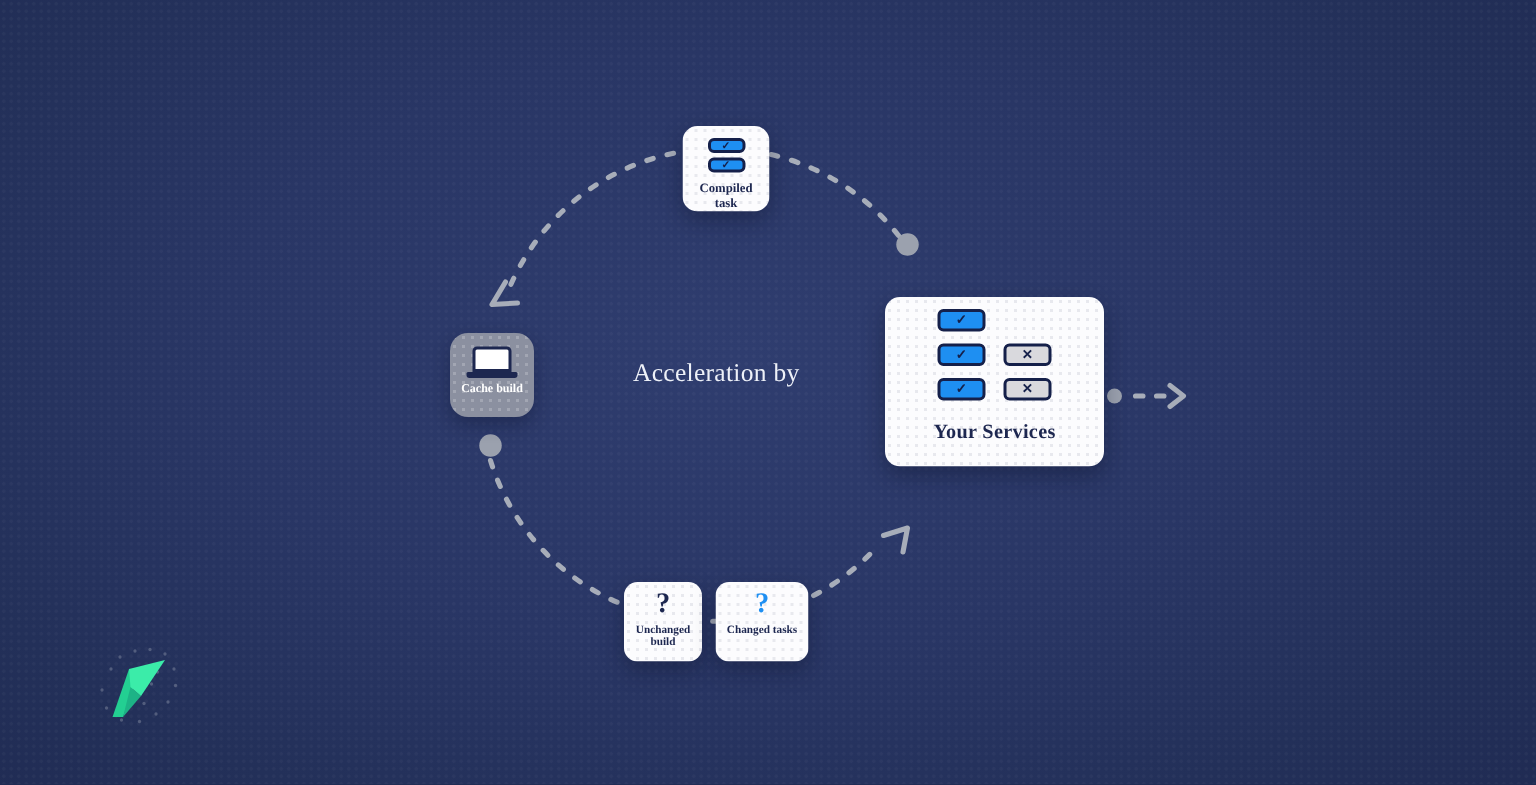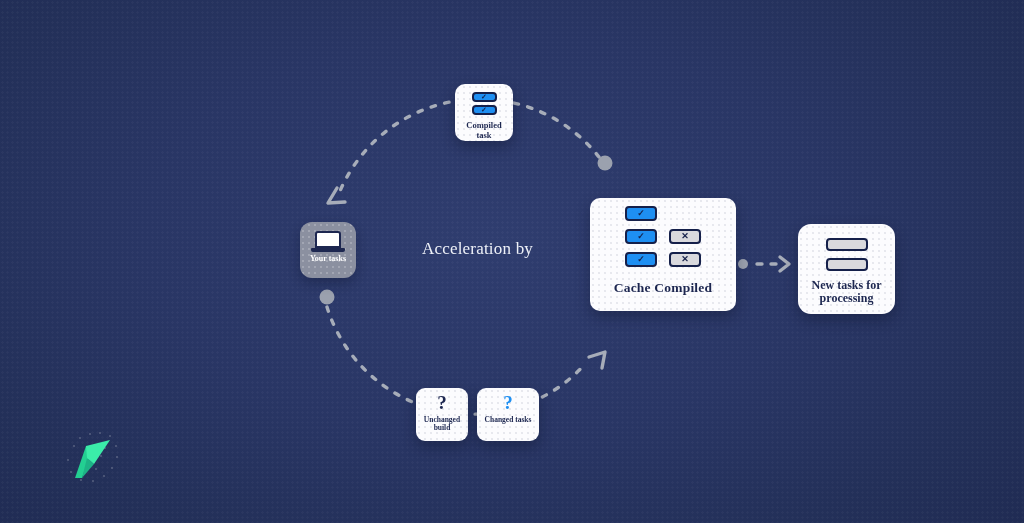"Your tasks" div.node-label { text: Your tasks -> Cache build }
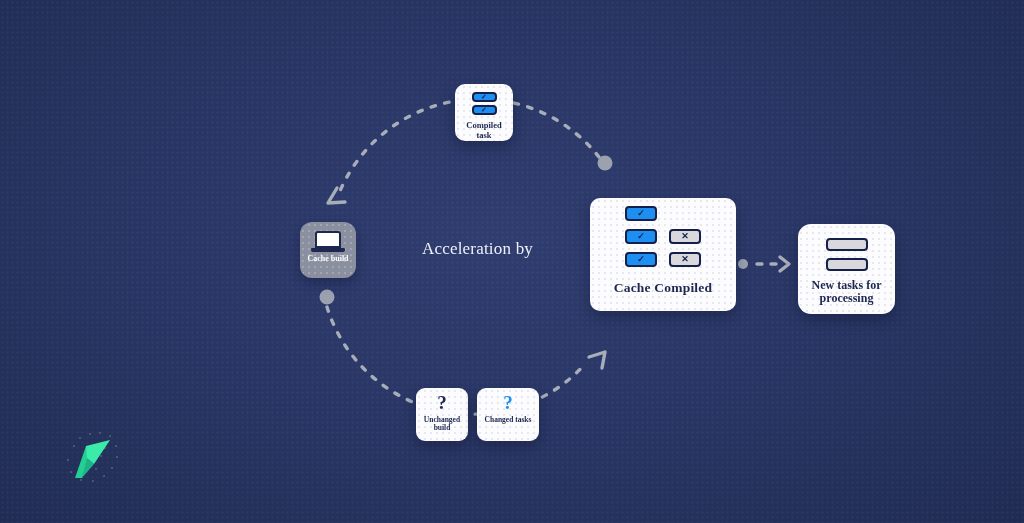"Cache Compiled" div.node-label { text: Cache Compiled -> Your Services }
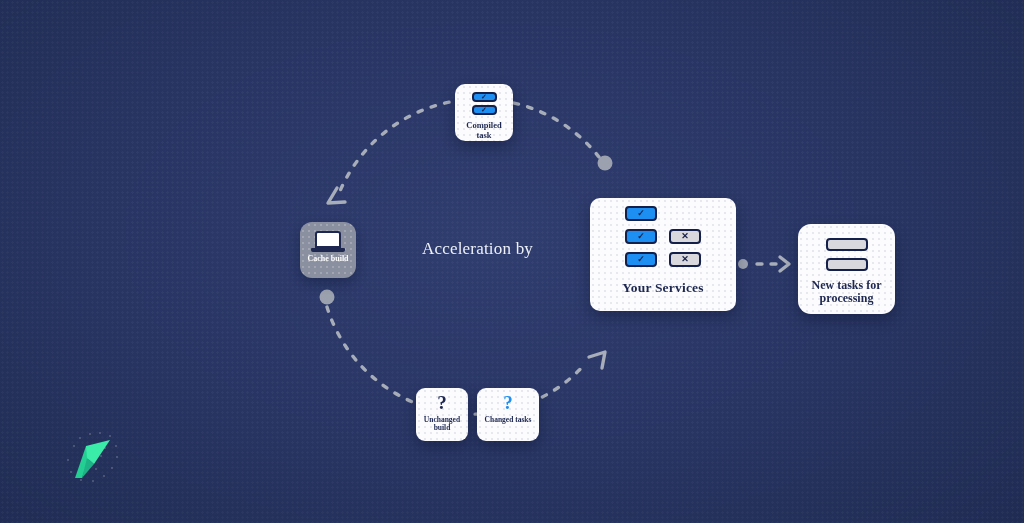"New tasks for processing" div.card { html: <div> <div></div> <div></div> <div>New tasks for processing</div> </div> -> none }
